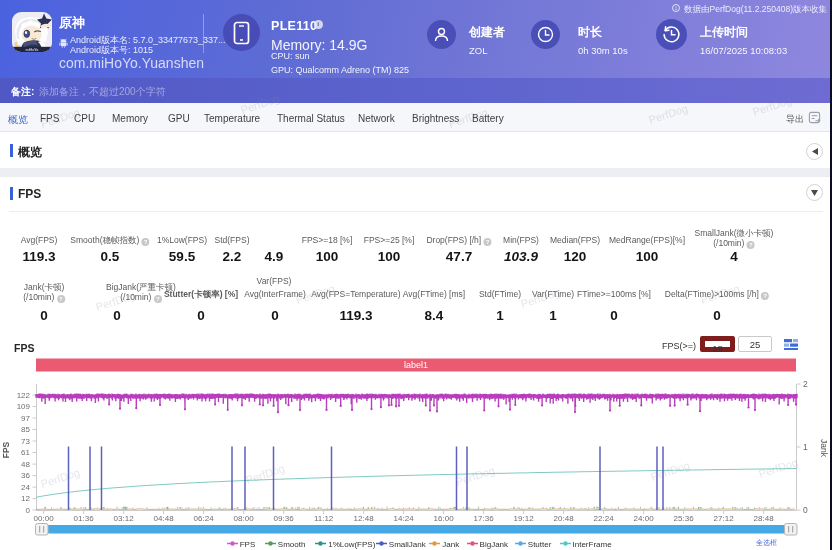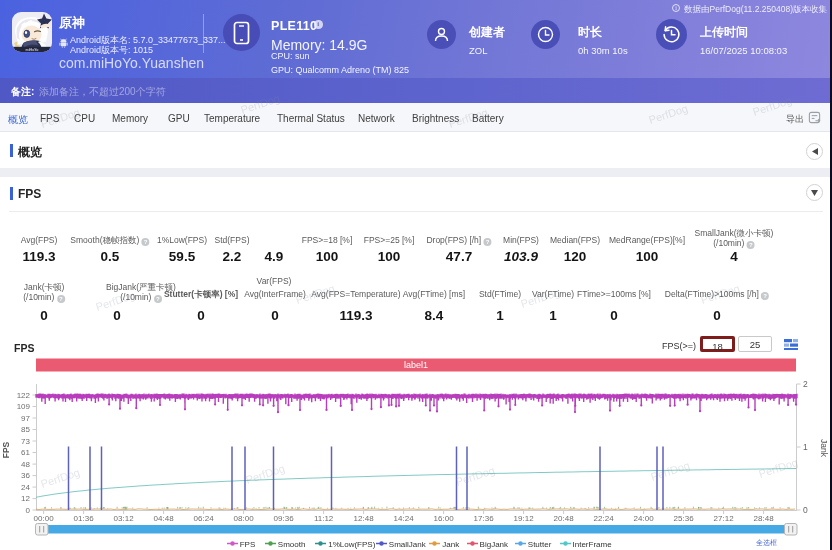"18" div.abs { border: 3px solid #7f1d1d -> 5px solid #7f1d1d }
